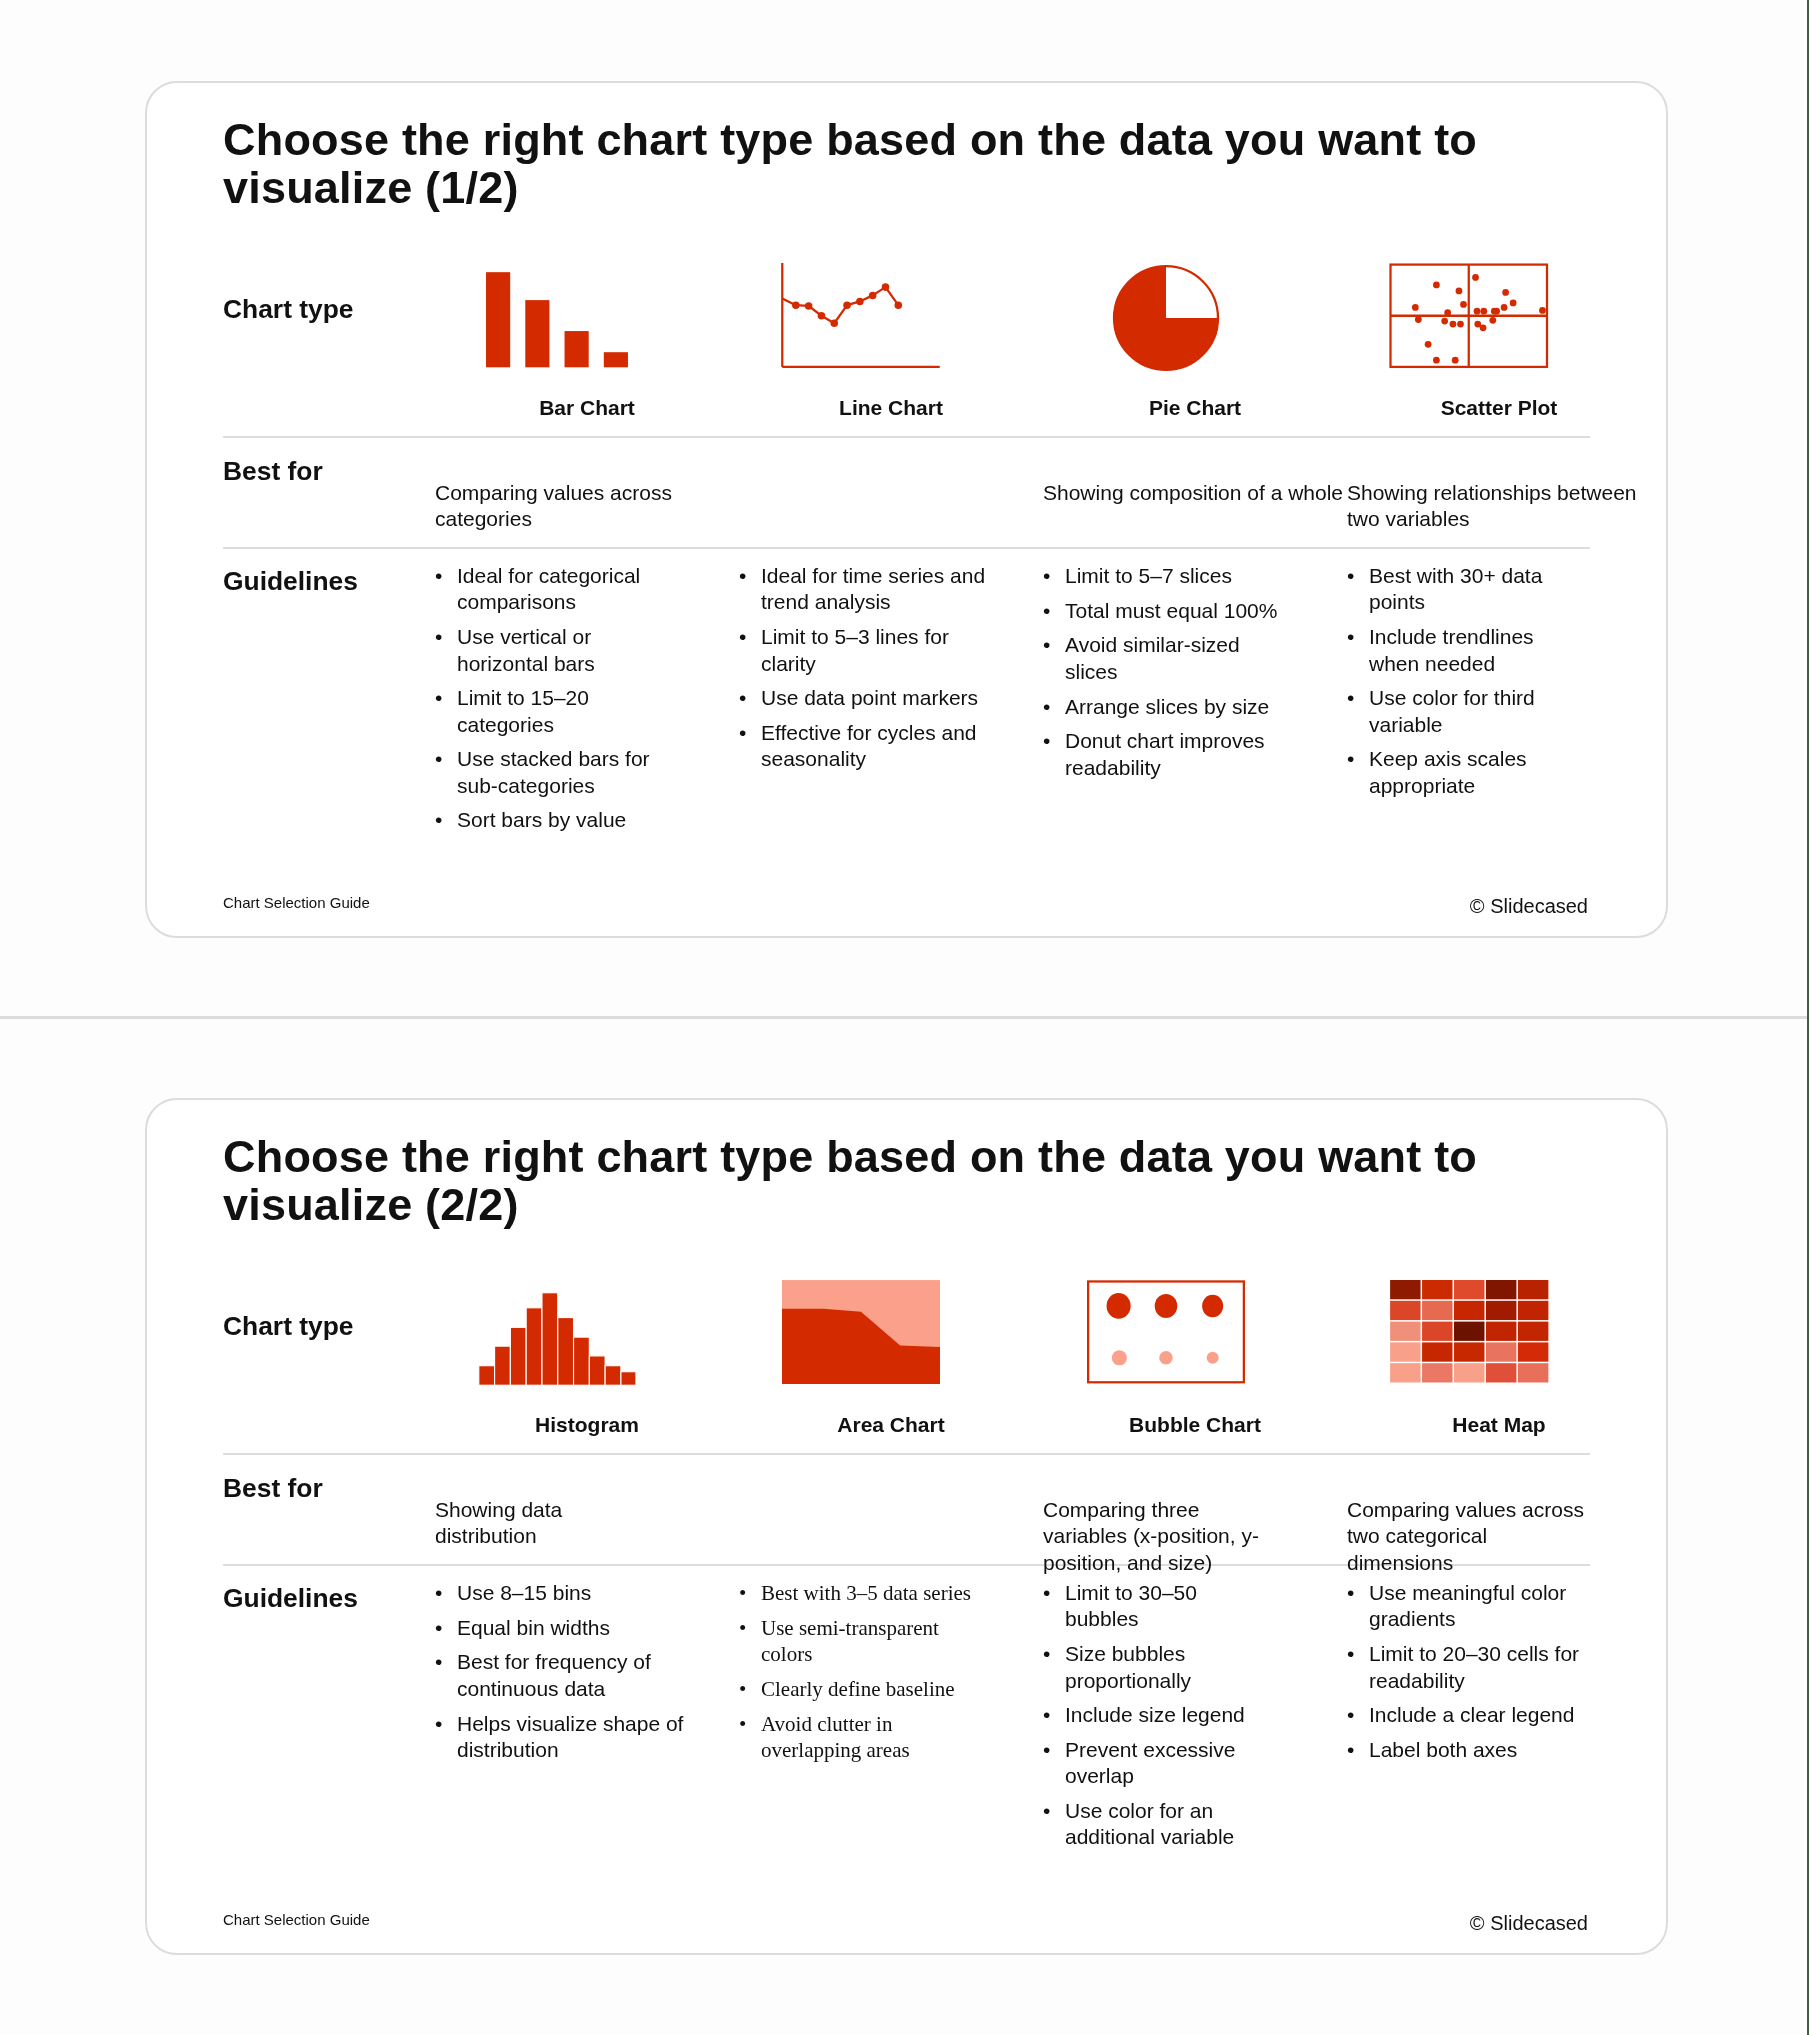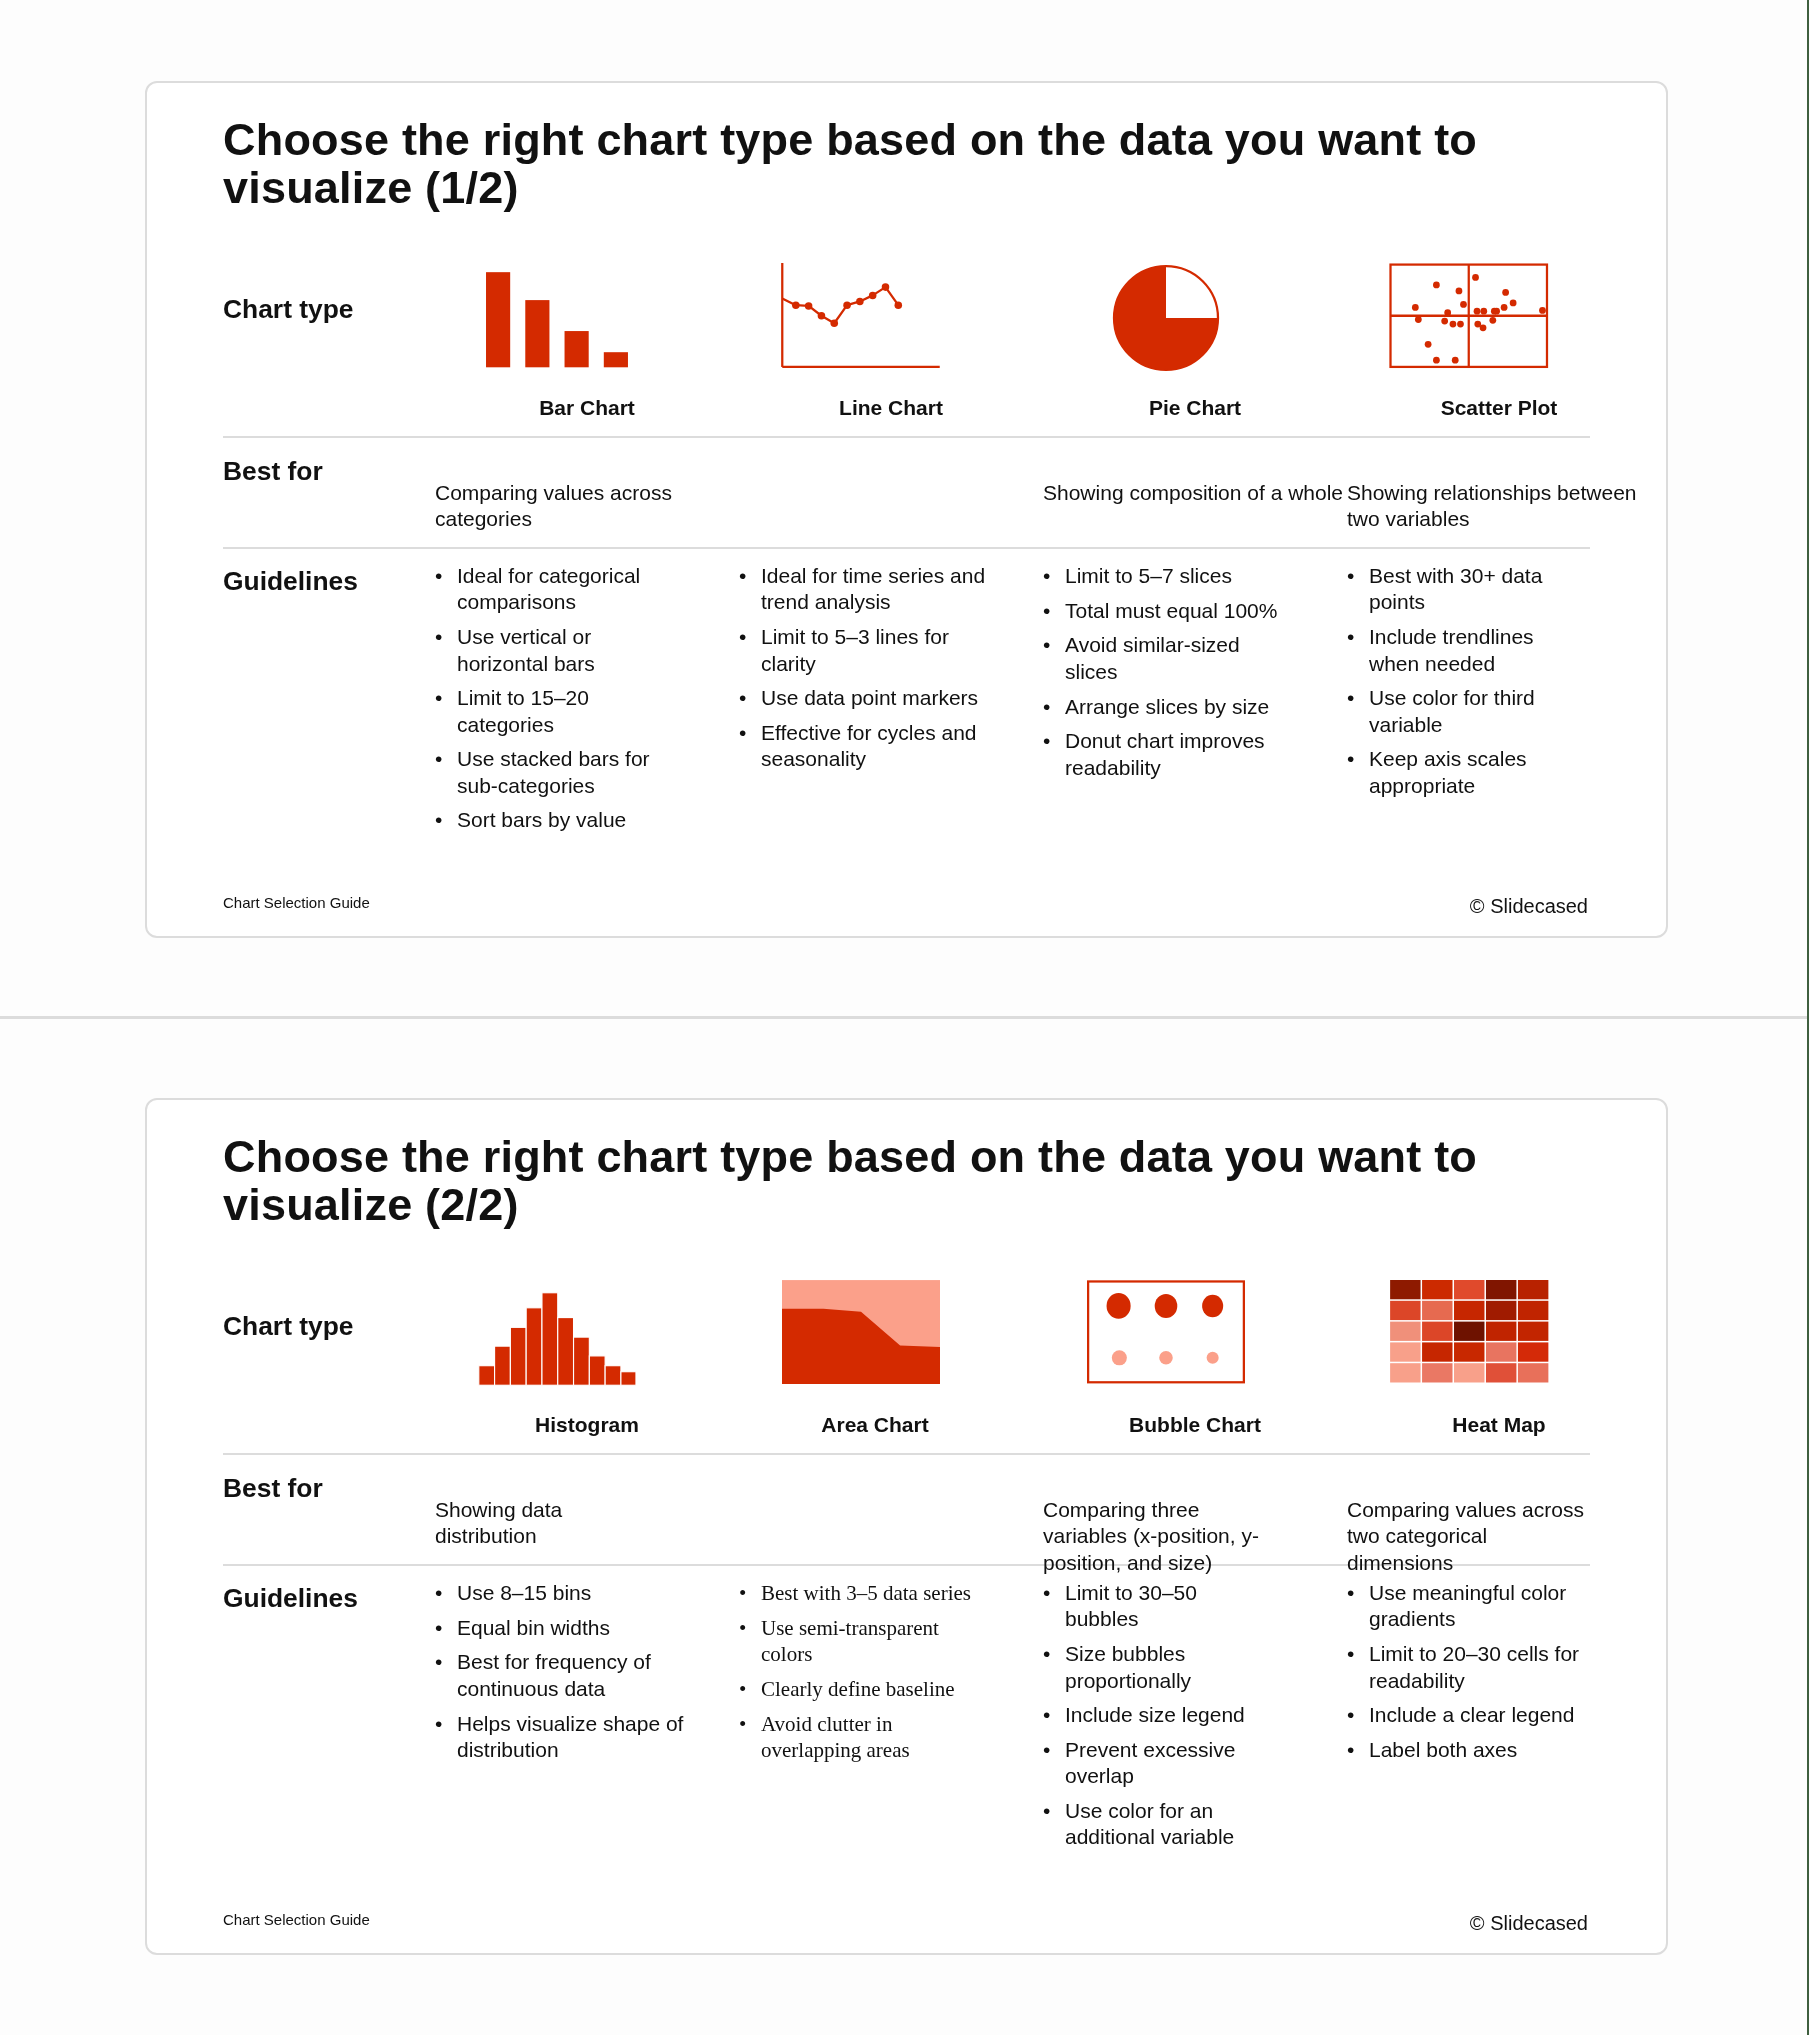"Choose the right chart type" .card { border-radius: 12px -> 32px }
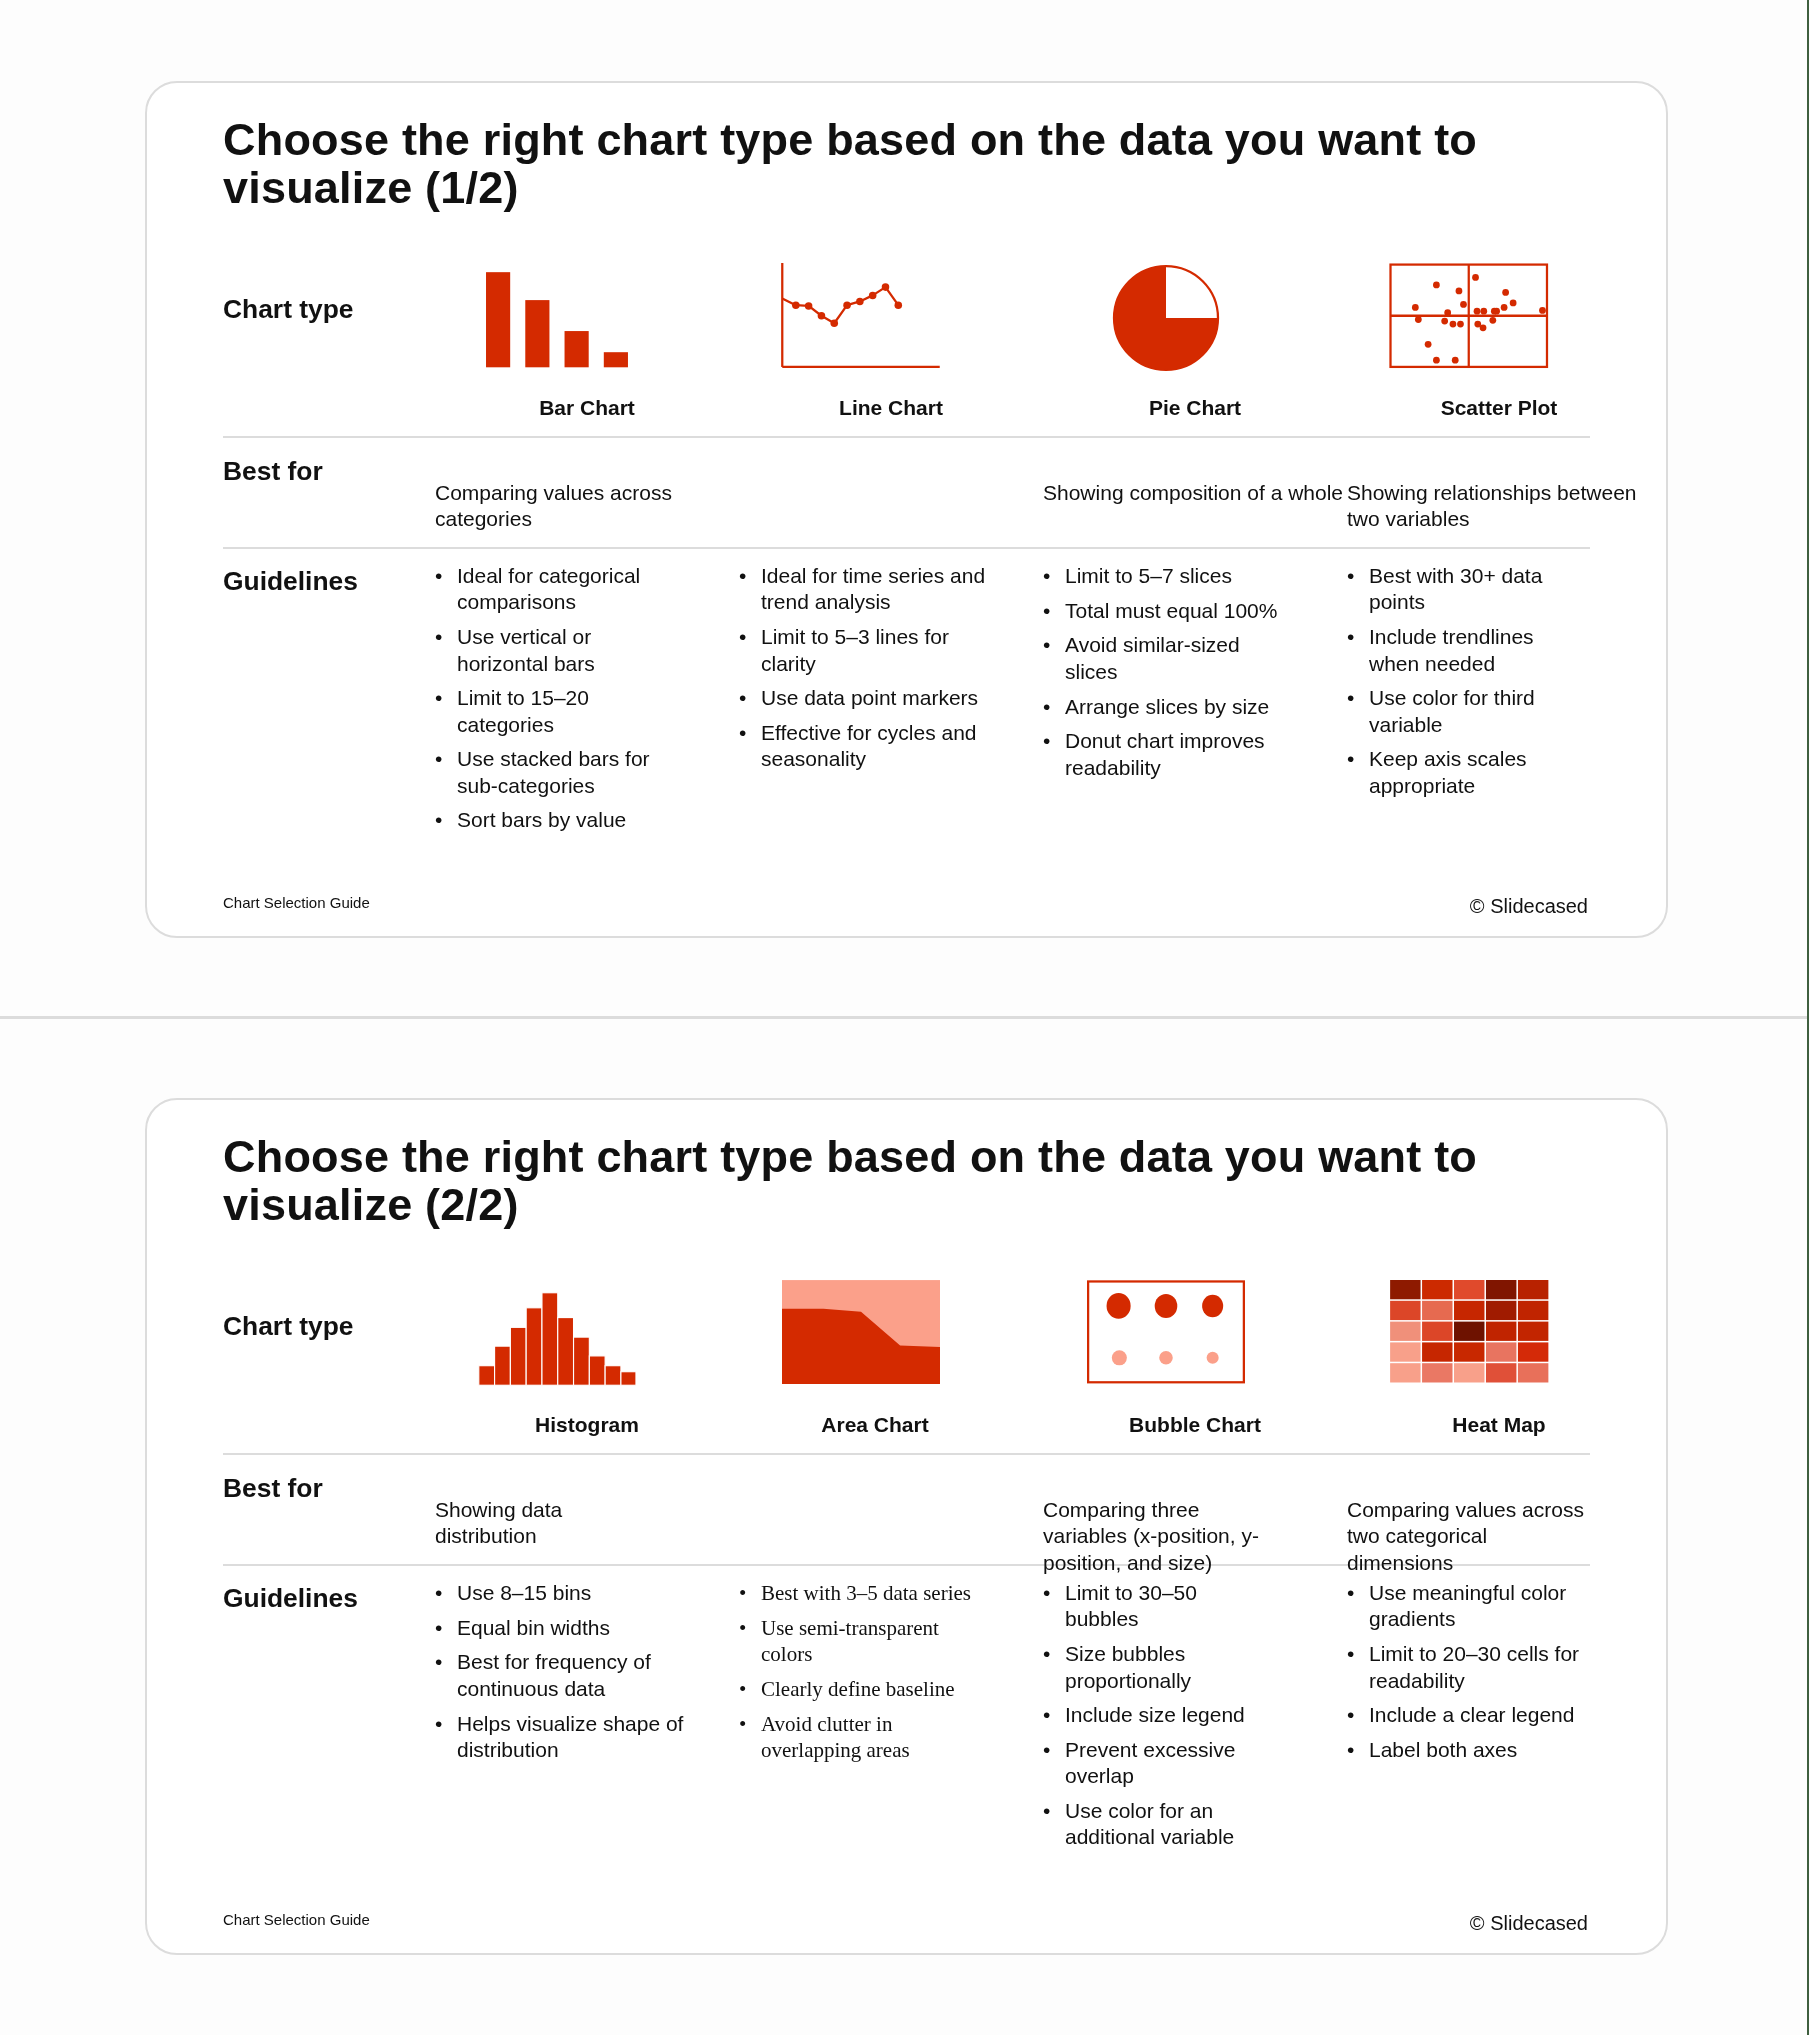"Area Chart" div.chart-name { left: 576px -> 592px }
